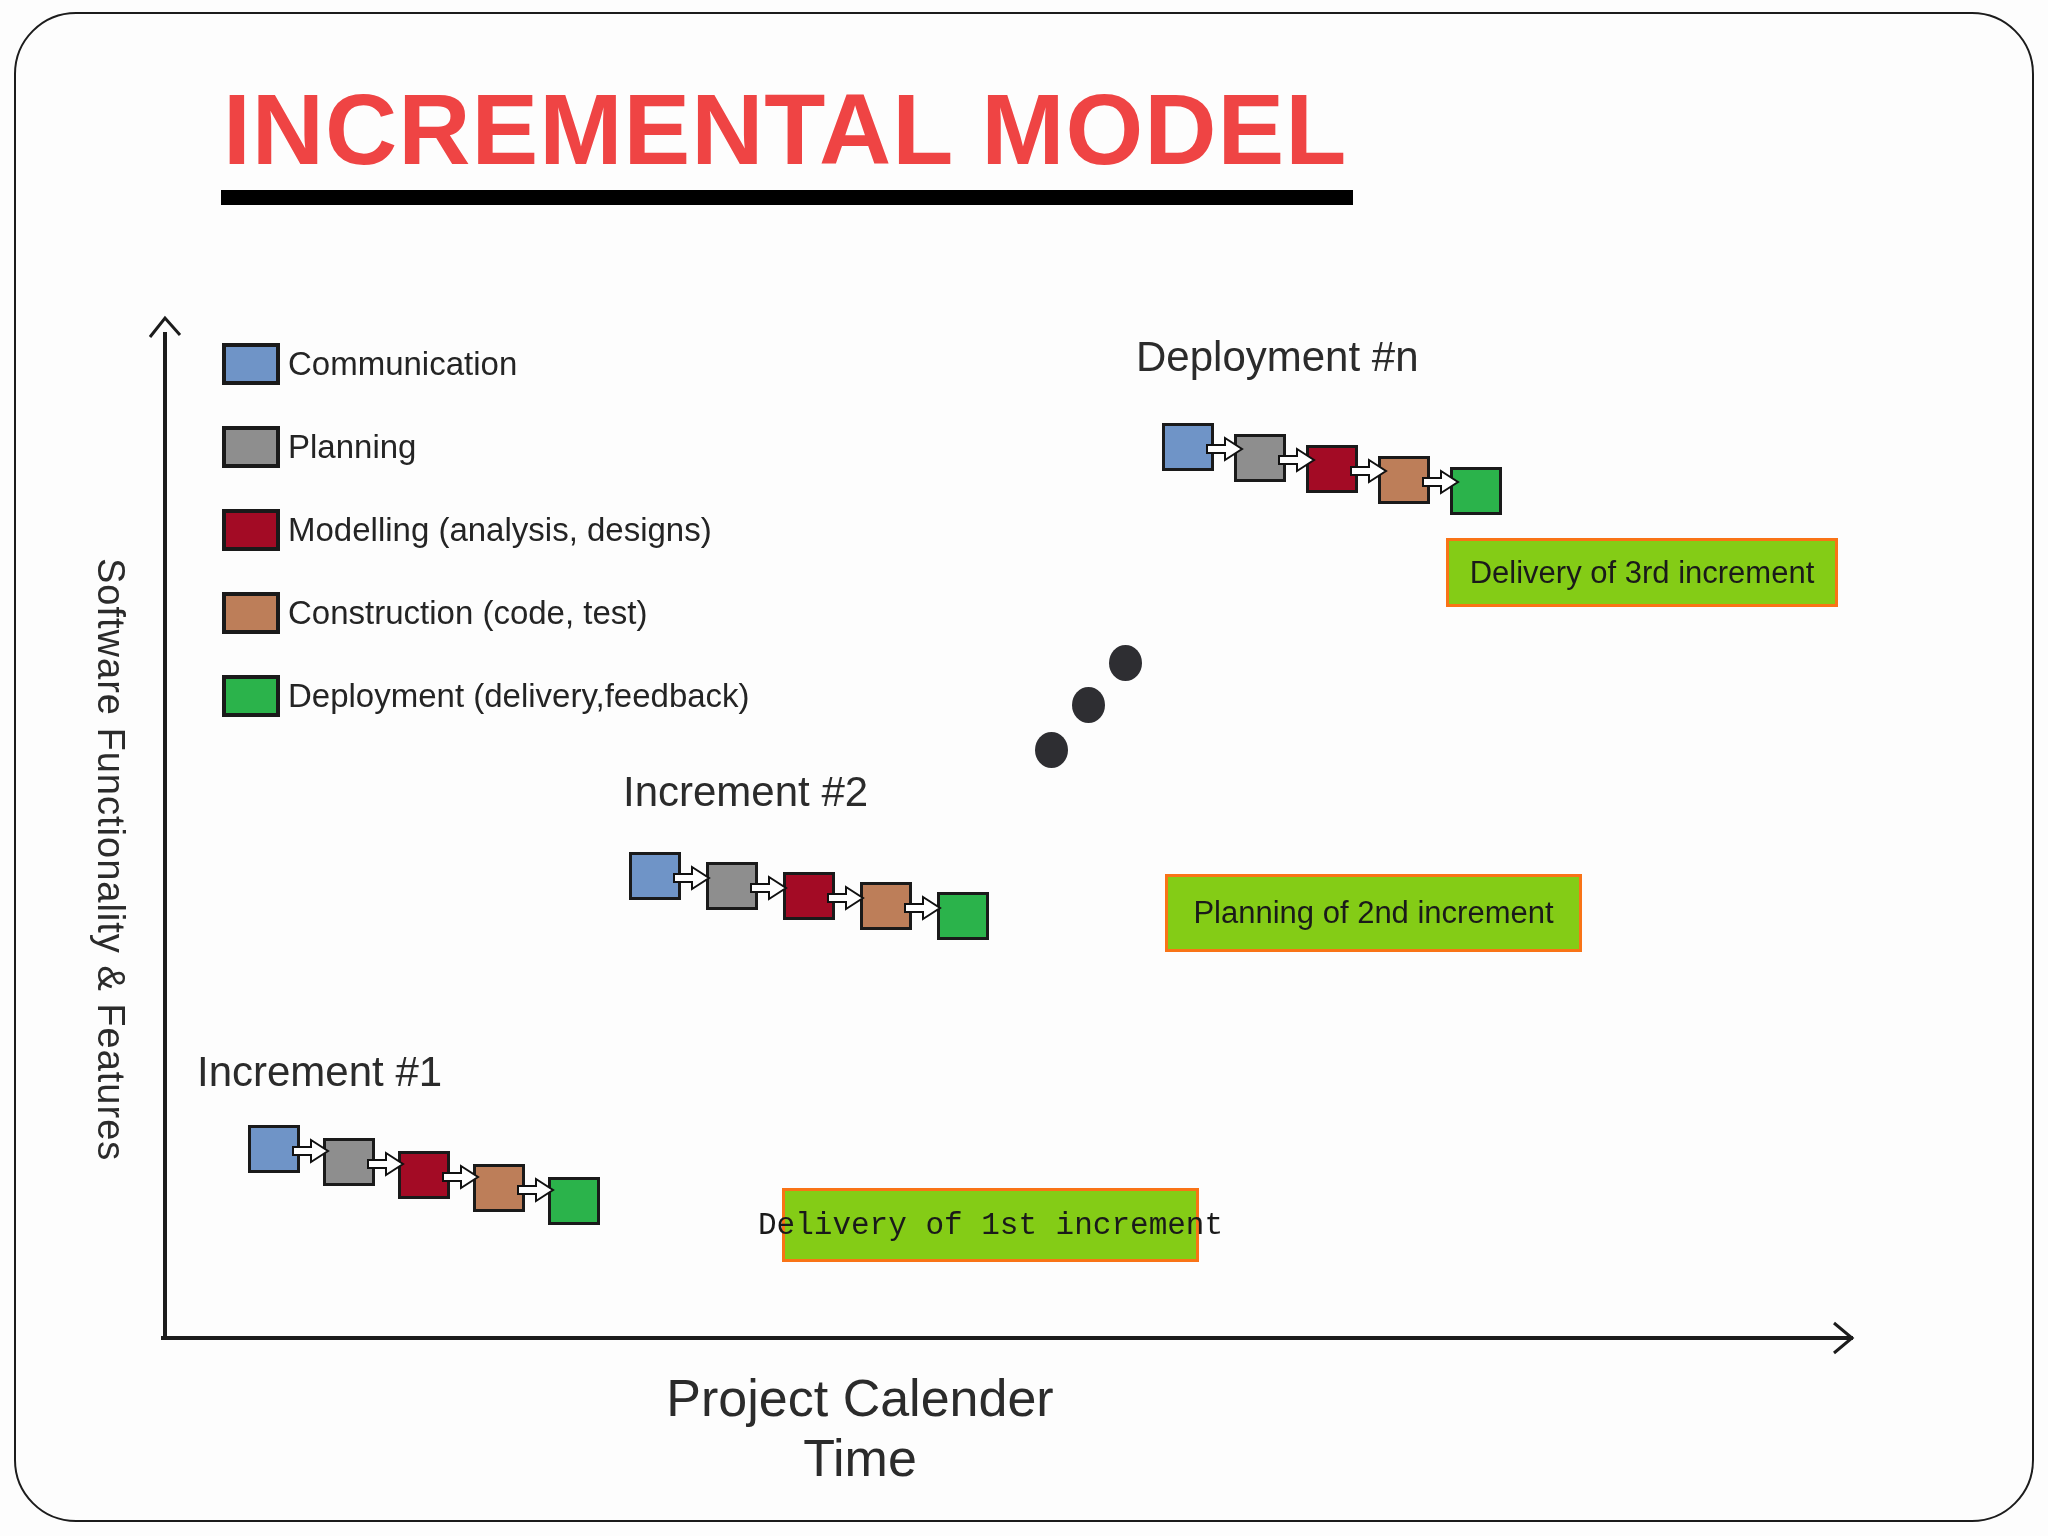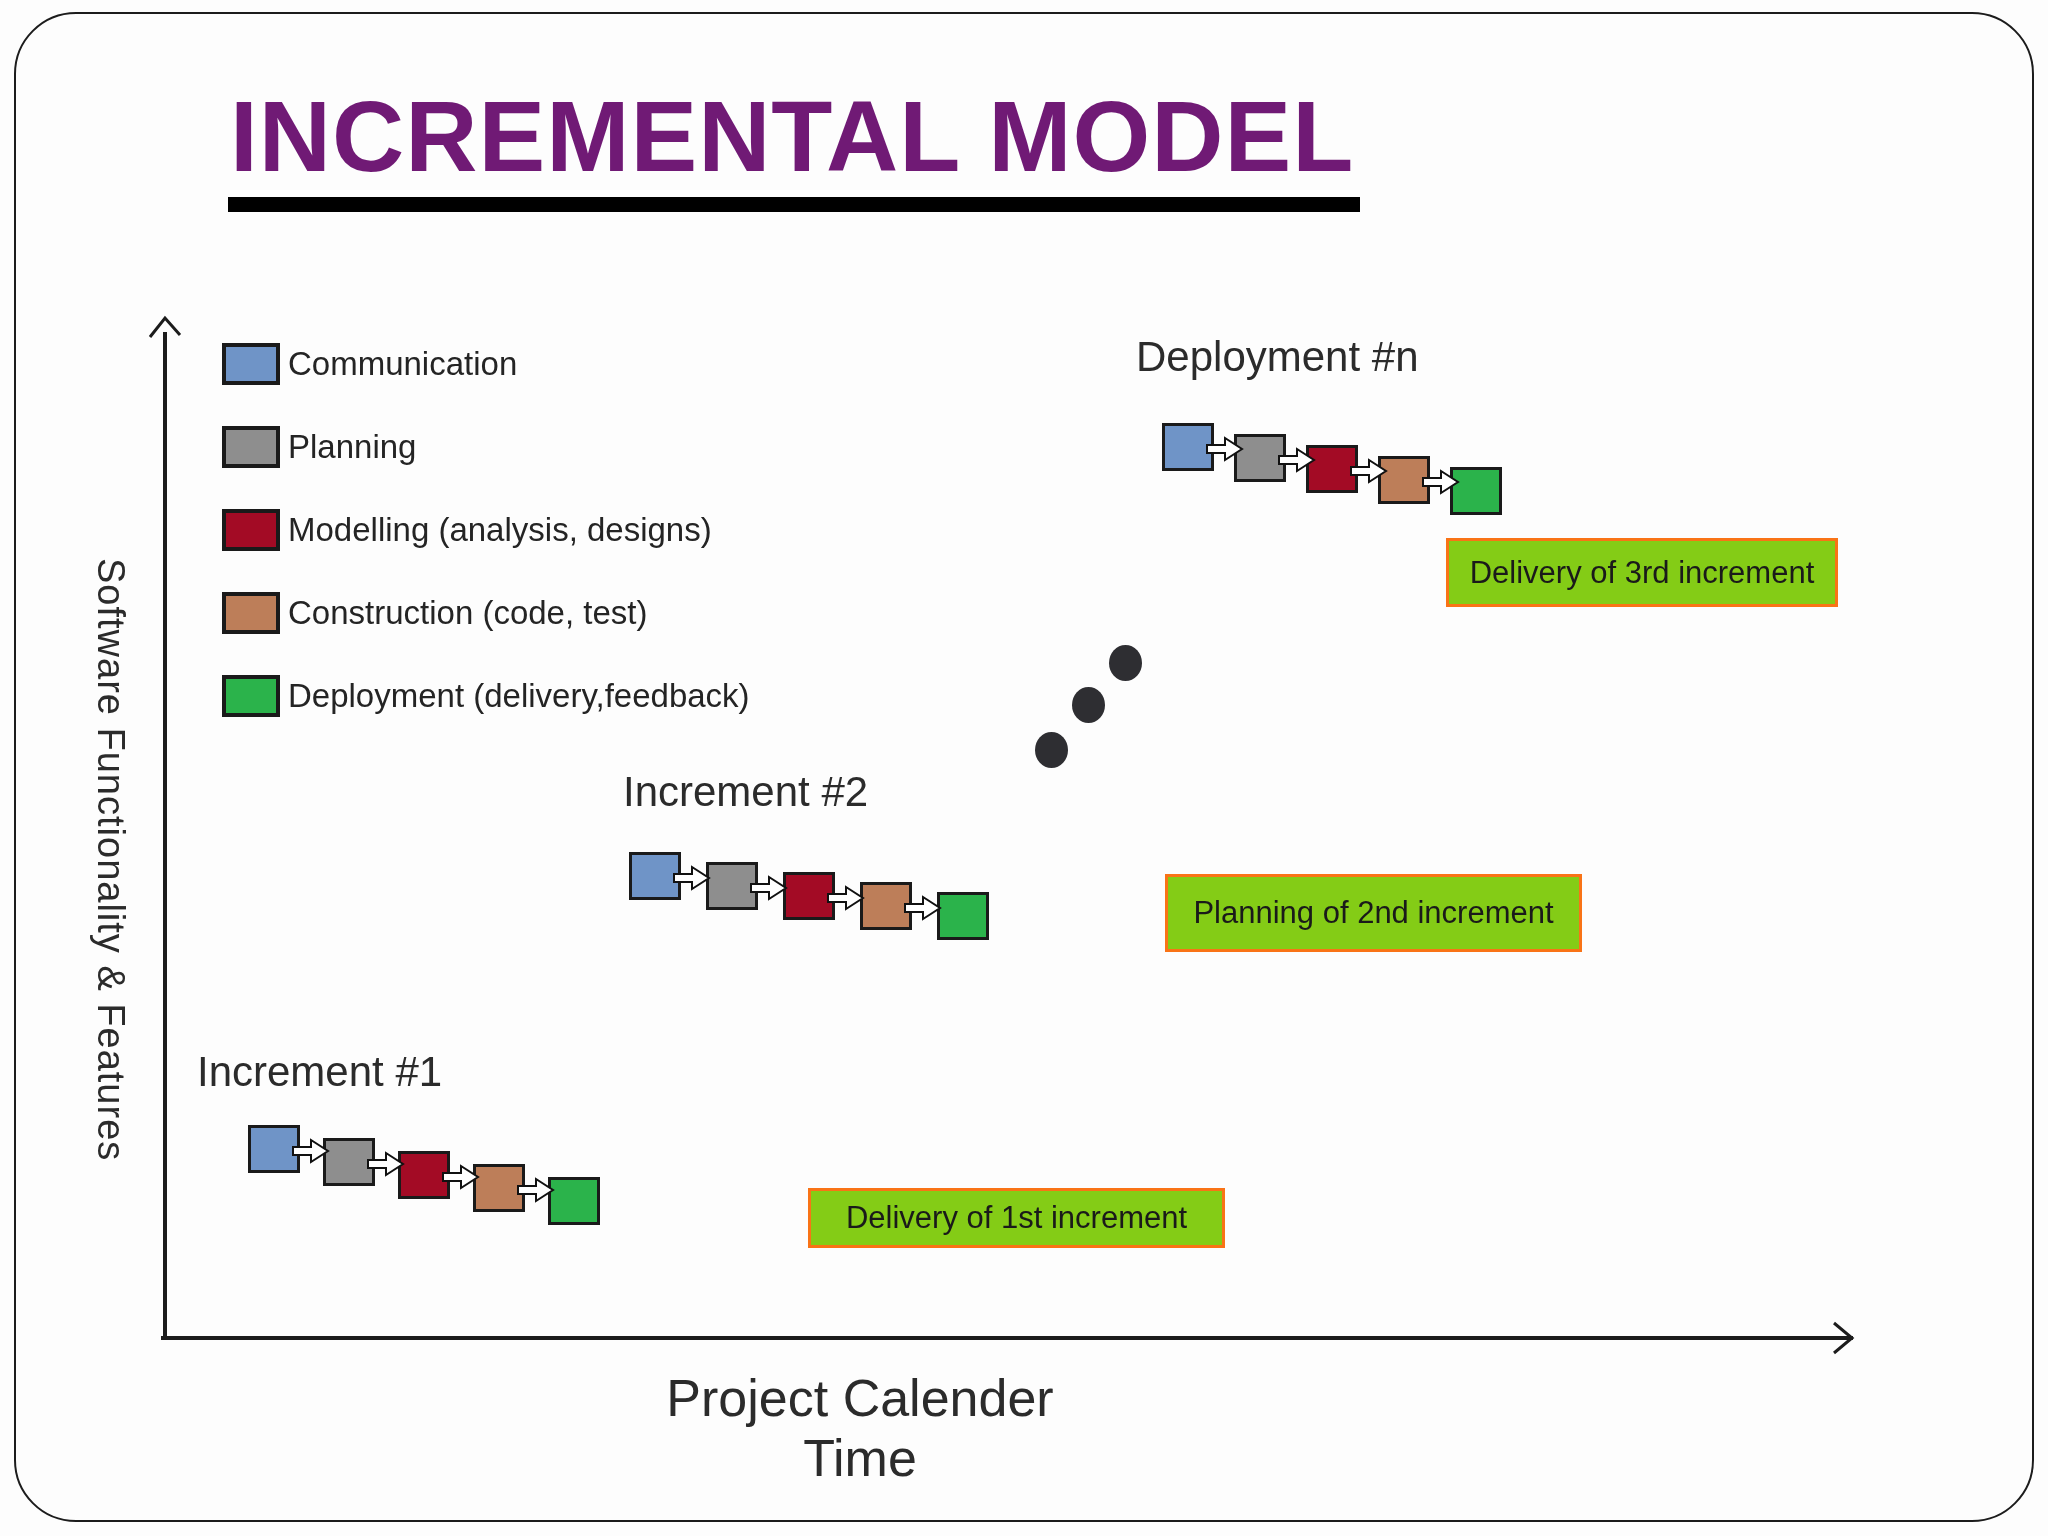"INCREMENTAL MODEL" .title { color: #701a75 -> #ef4444; margin: 16px -> 9px }
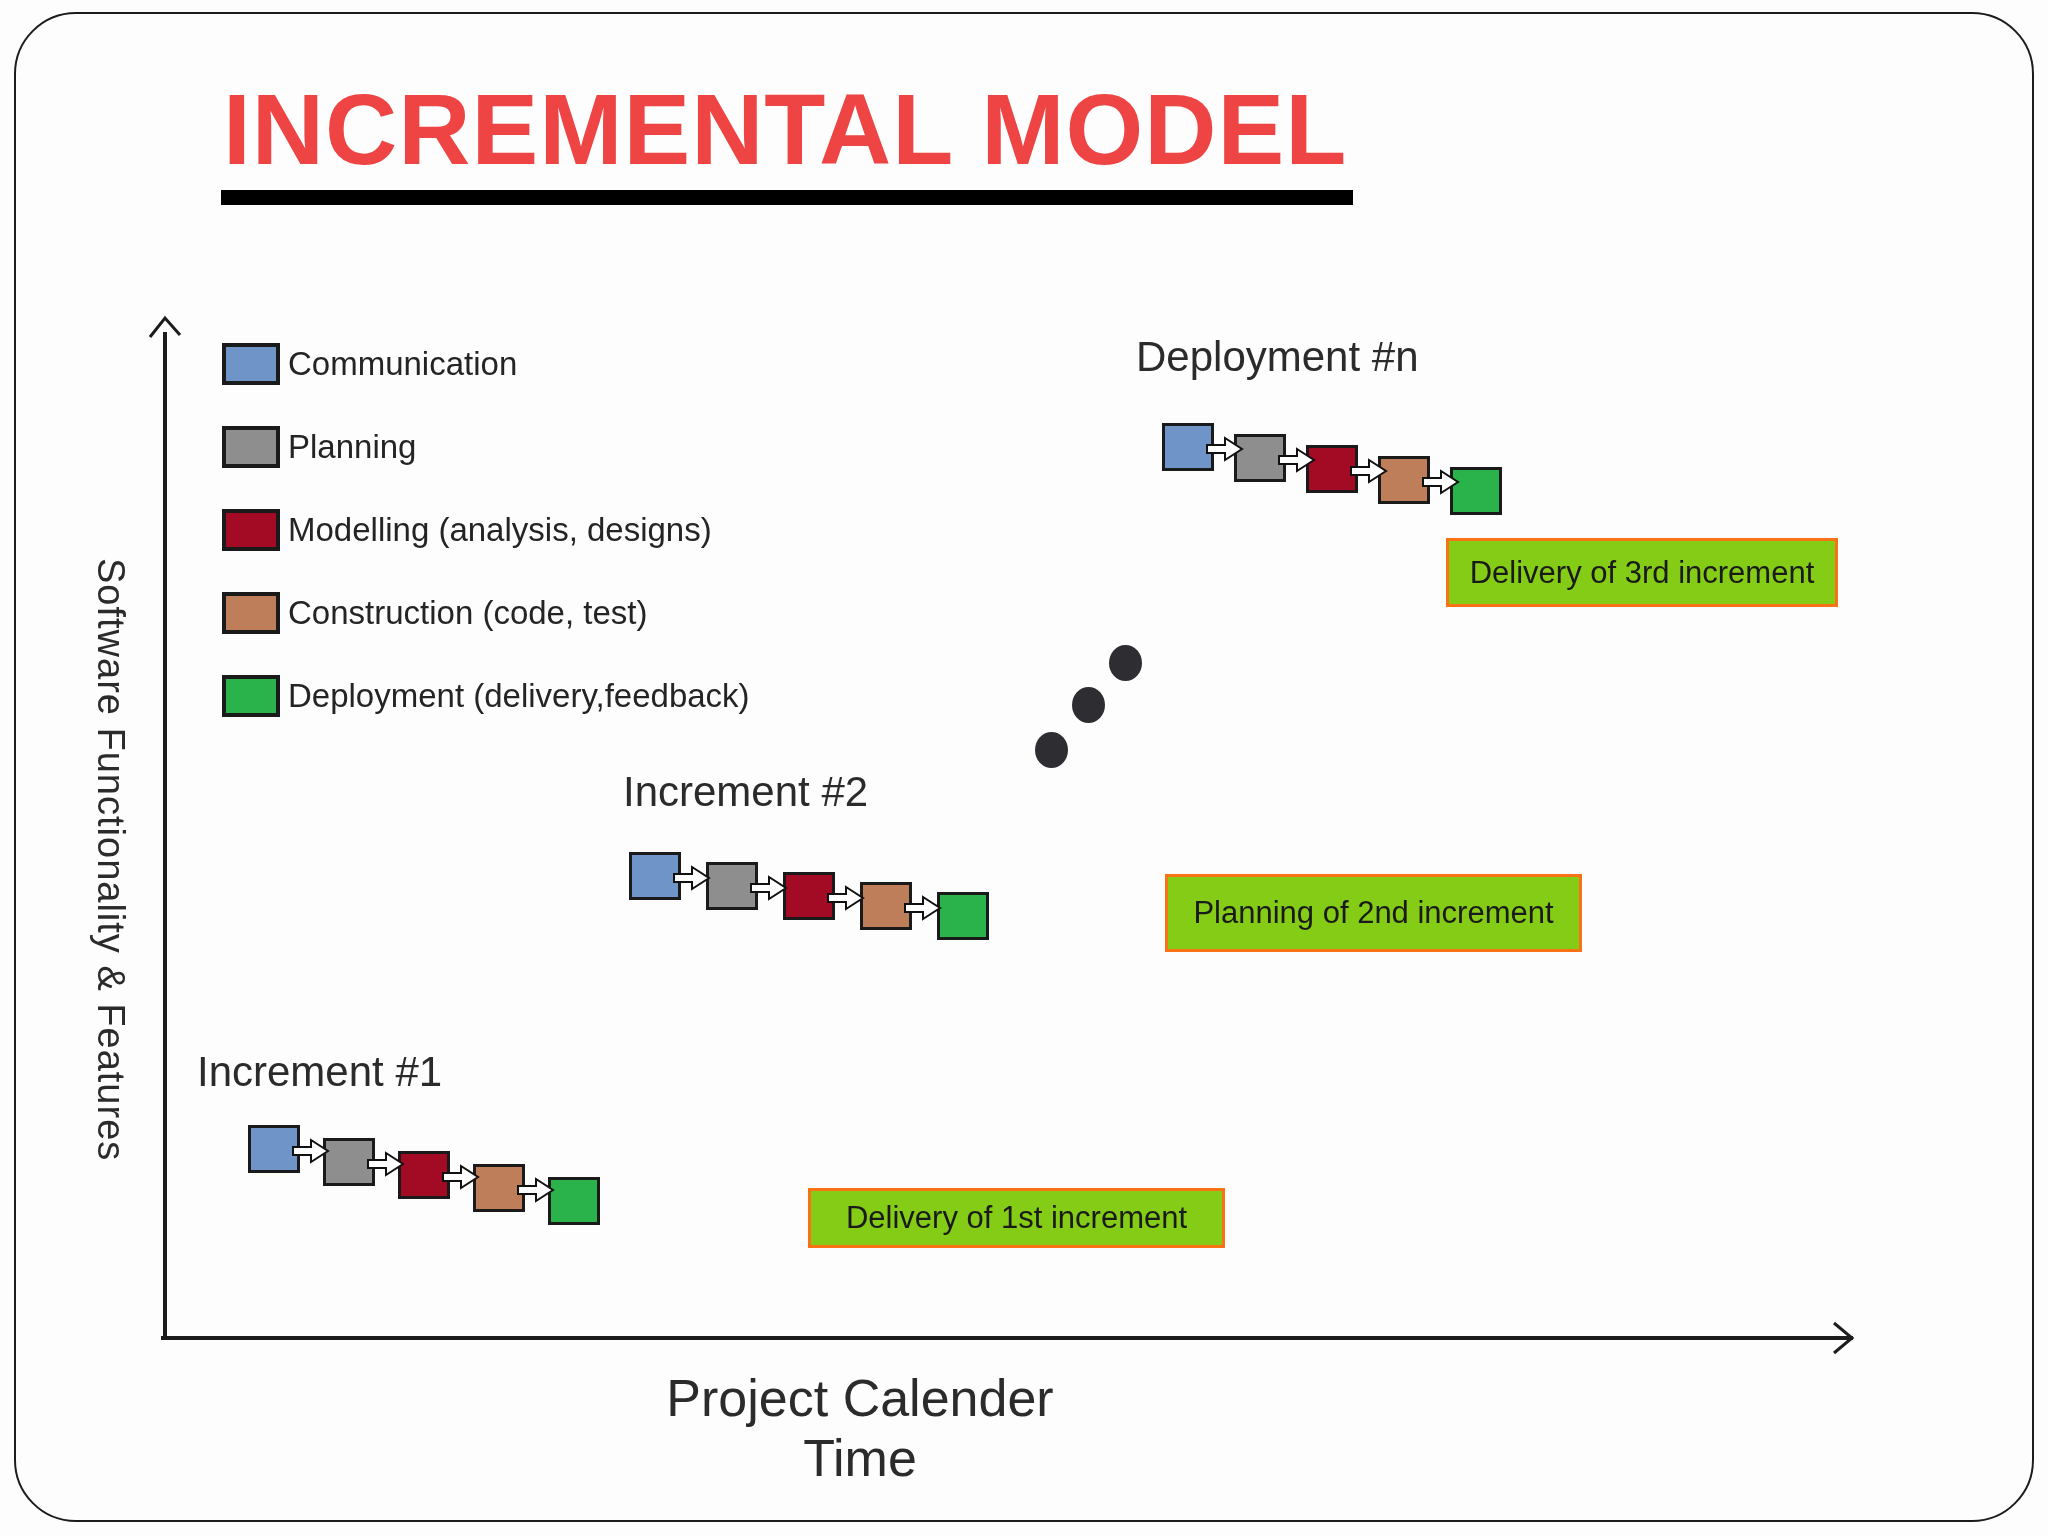"Delivery of 1st increment" #delivery-1 { font-family: none -> Liberation Mono, monospace; height: 60px -> 74px; left: 808px -> 782px }
